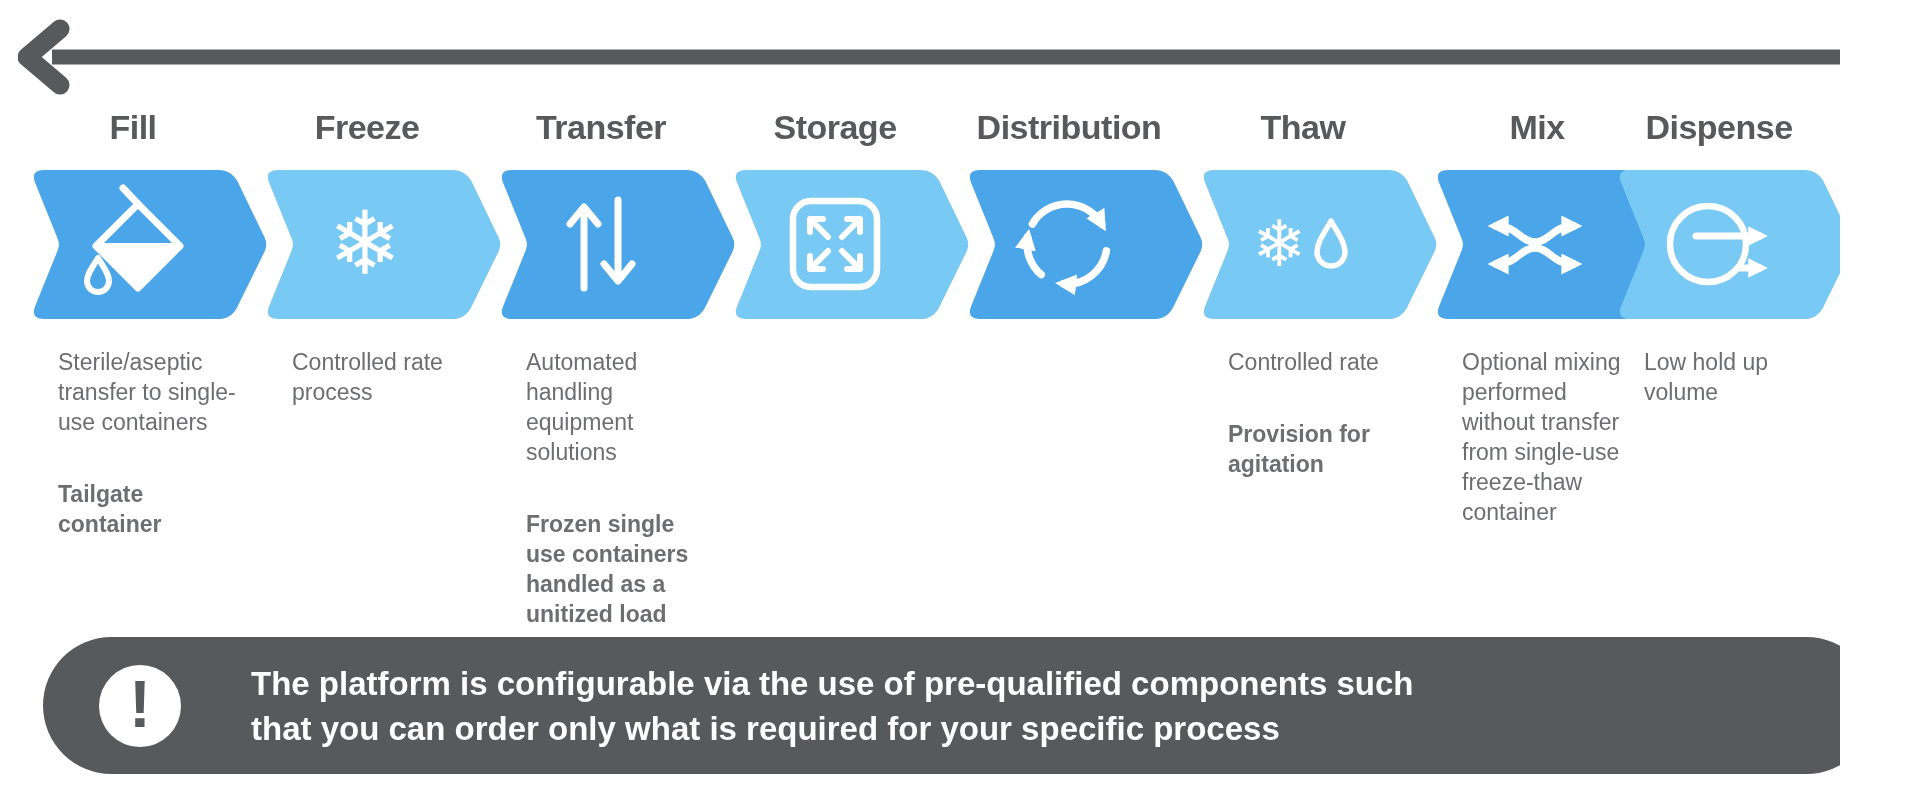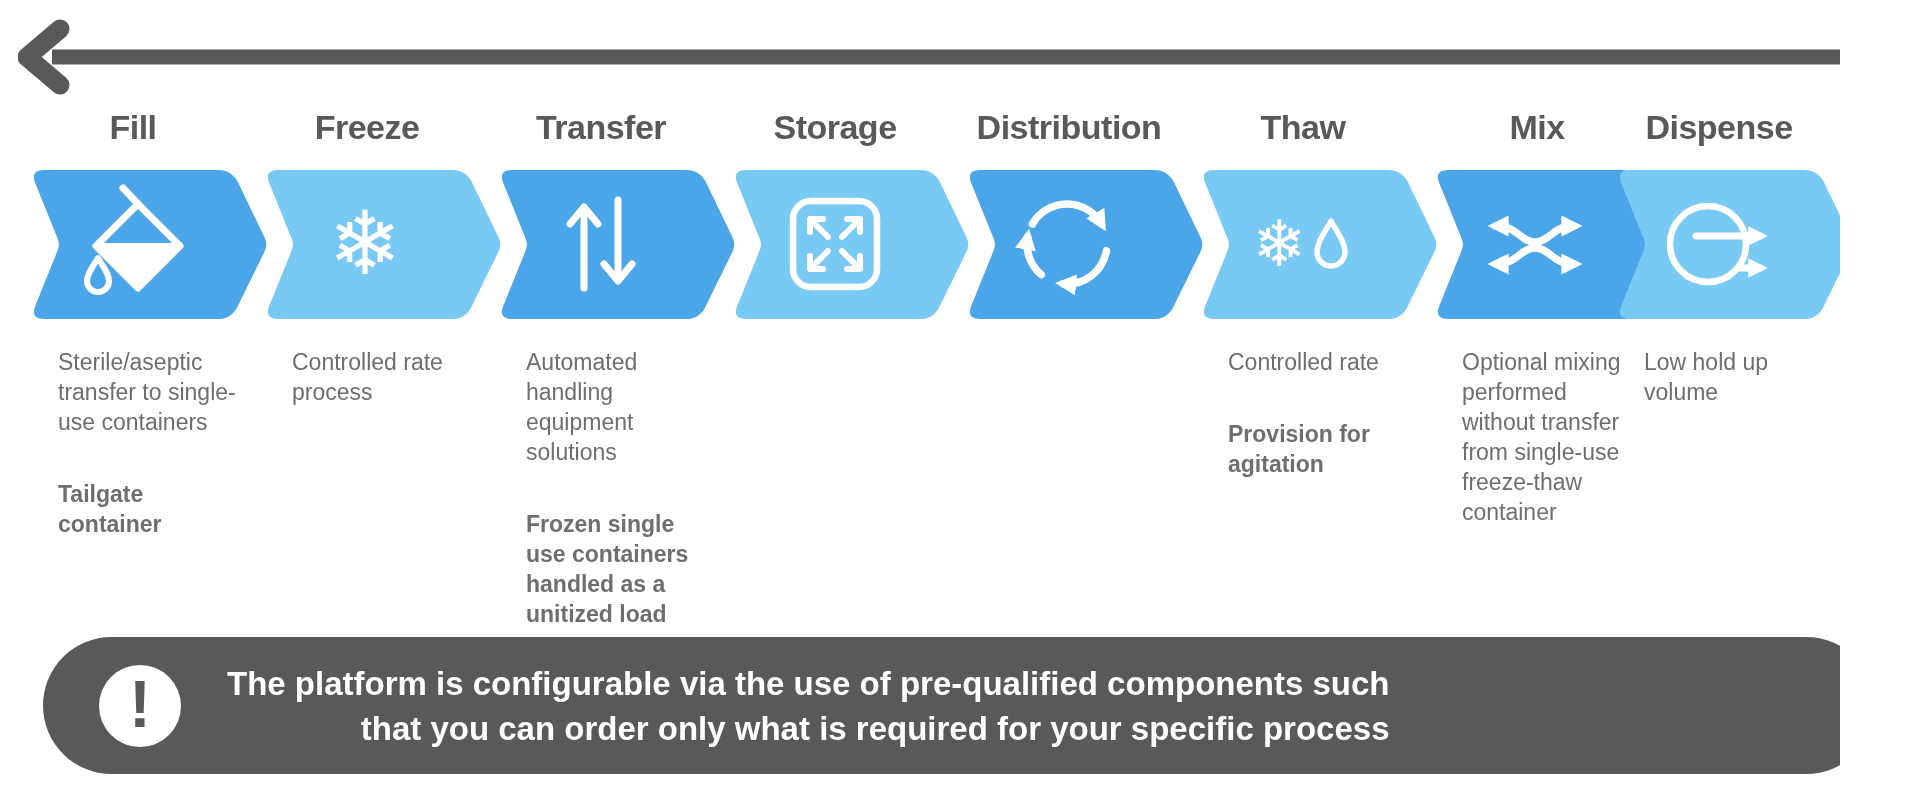"The platform is configurable via" .banner-text { margin-left: 46px -> 70px; text-align: right -> none }
